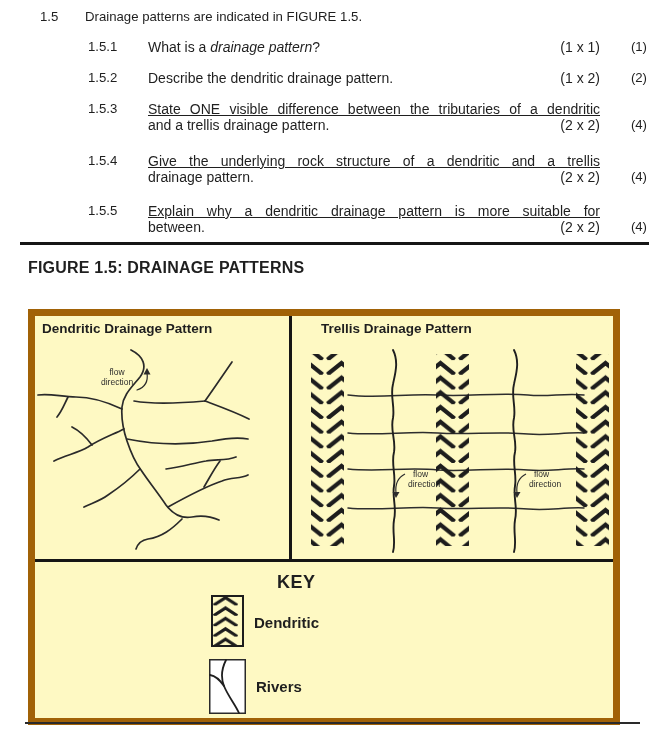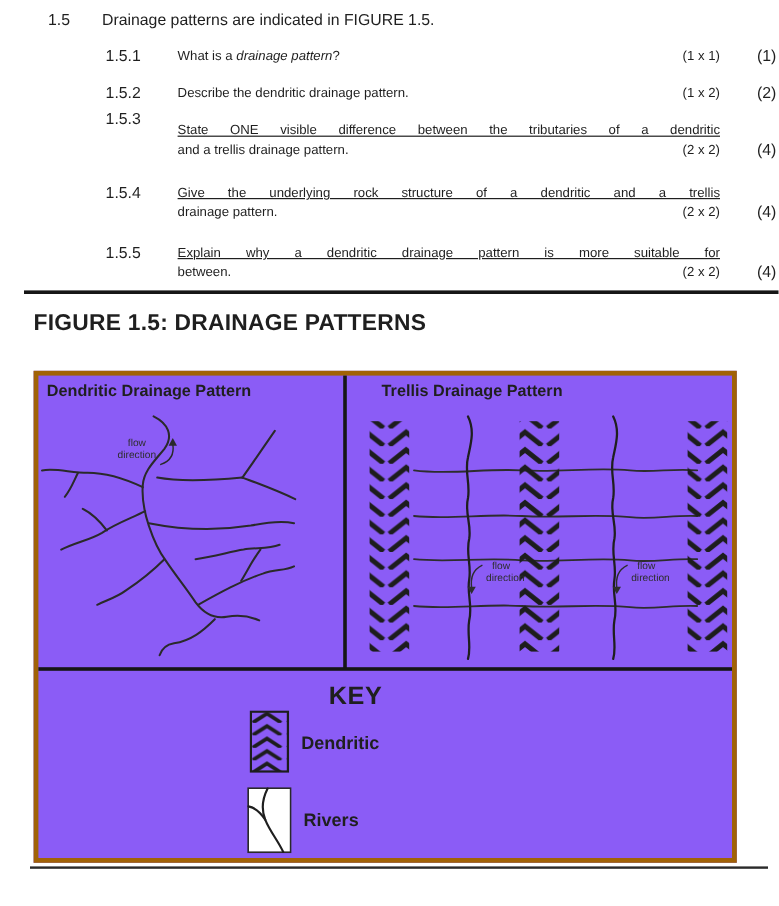"What is a drainage pattern?" .qbody { font-size: 11px -> 14px }
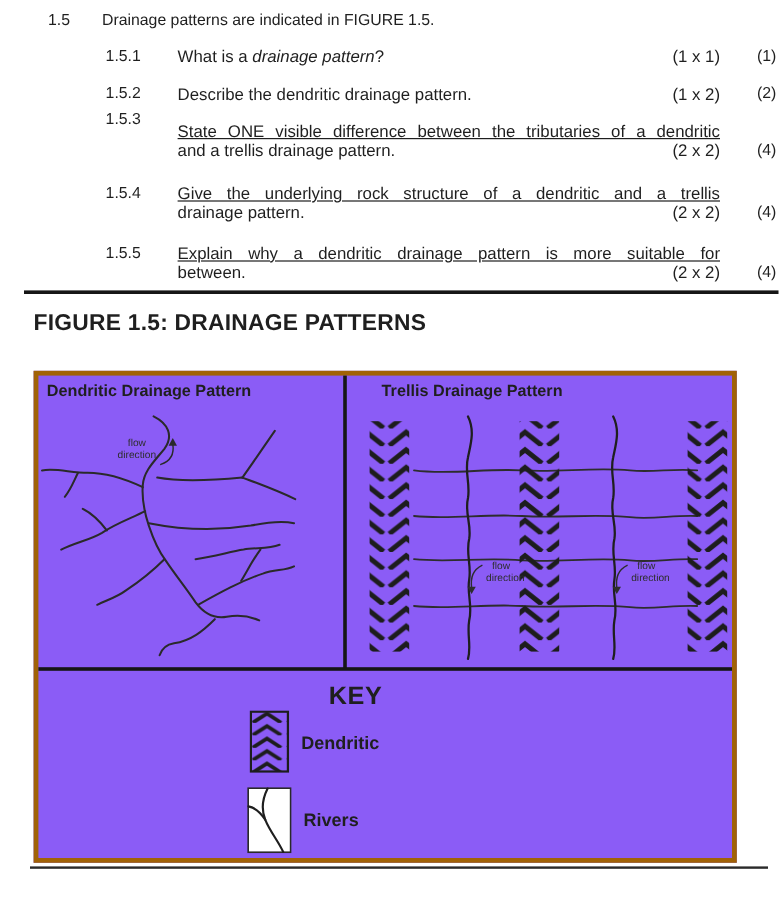"1.5.3" div.abs { top: 91px -> 101px }
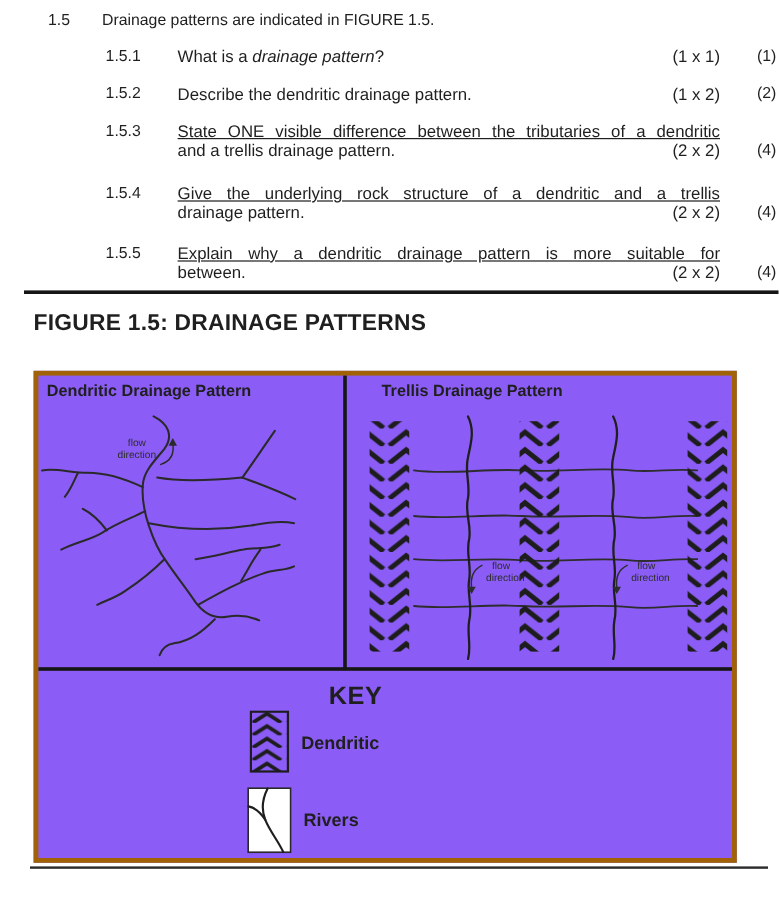"FIGURE 1.5: DRAINAGE PATTERNS" .fig-heading { font-size: 19px -> 16px }
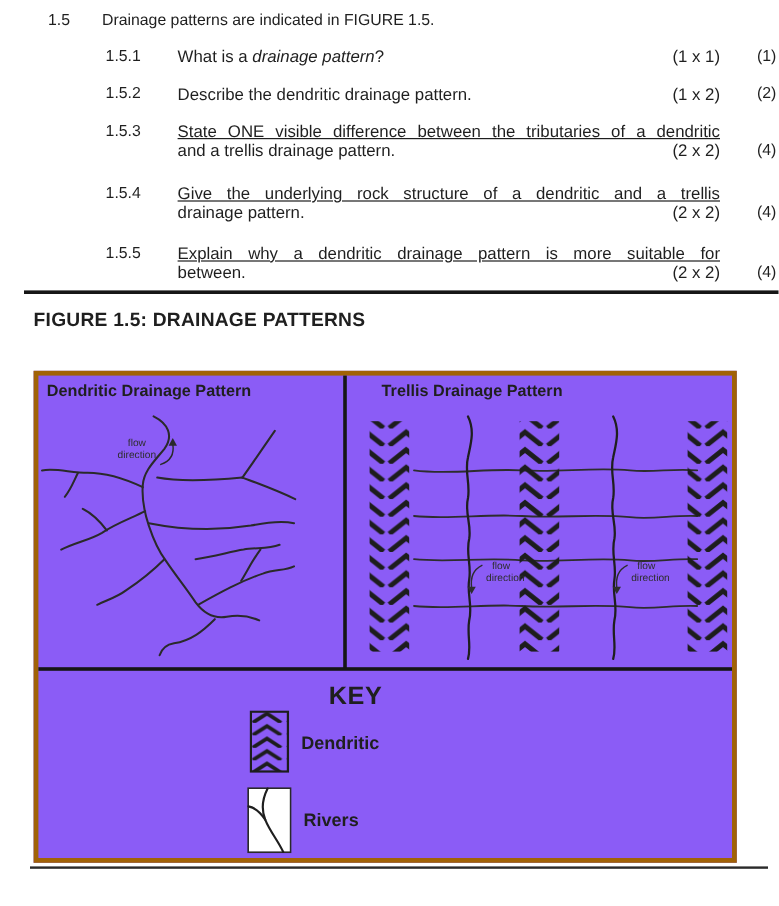"Dendritic Drainage Pattern" .figure-box { background: #8b5cf6 -> #fef9c3; border: 4px solid #a16207 -> 7px solid #a16207 }
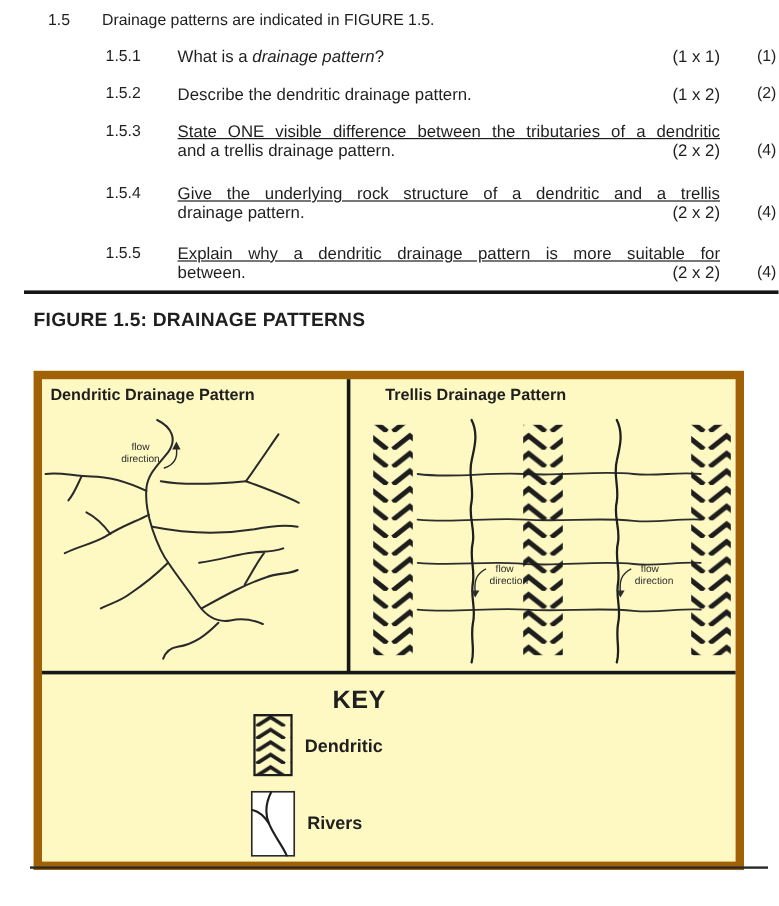"KEY" .key-title { font-size: 21px -> 18px }
